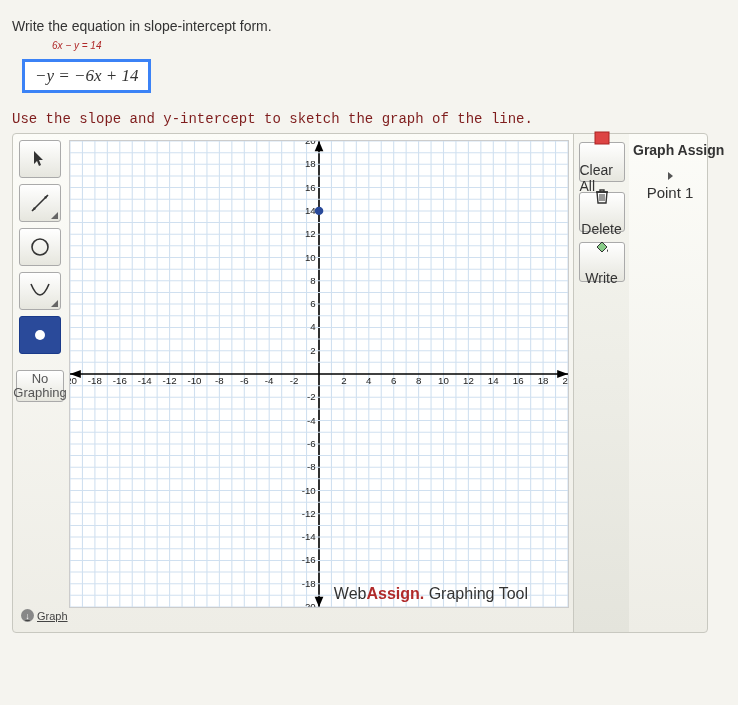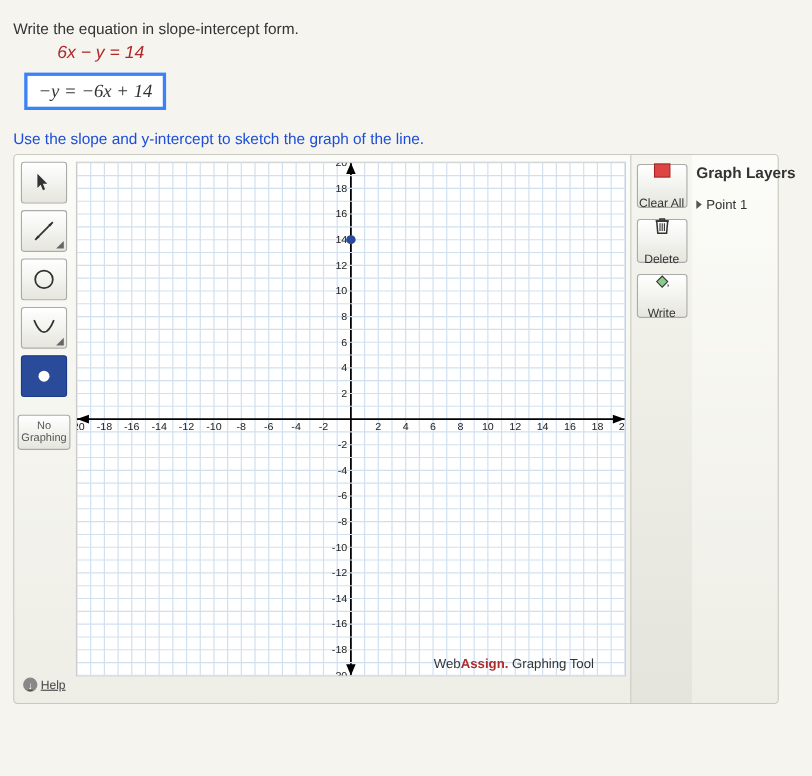"6x − y = 14" .eqn-given { font-size: 16px -> 10px }
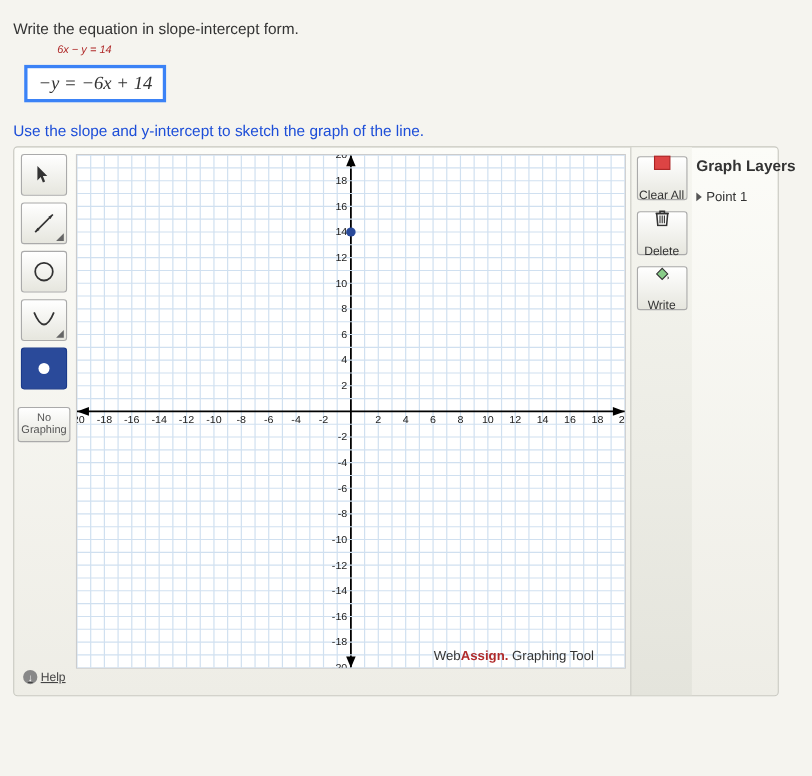"Use the slope and y-intercept" .prompt2 { color: #1d4ed8 -> #7f1d1d; font-family: none -> Liberation Mono, monospace }
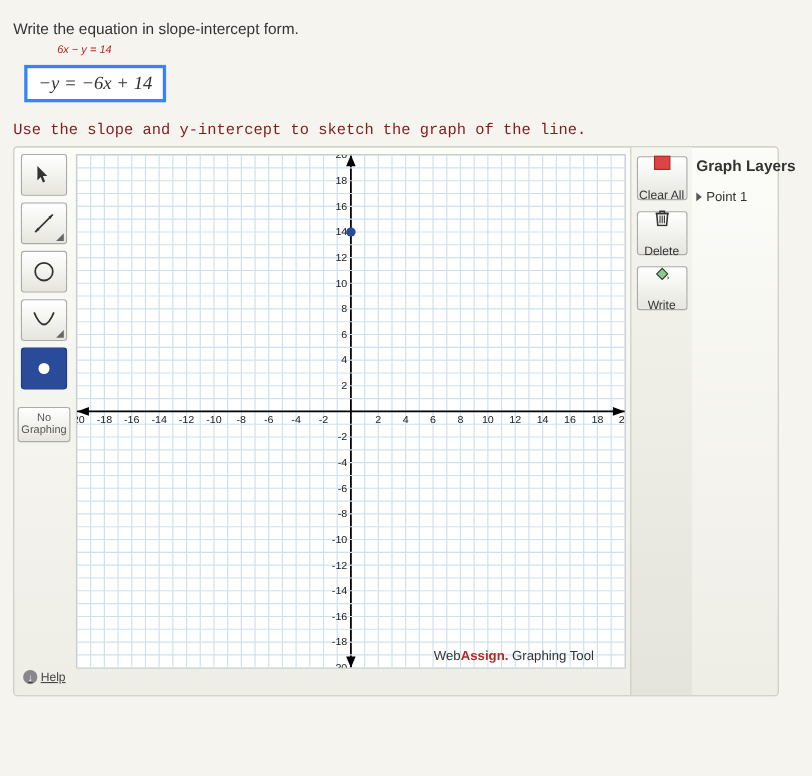"Graph Layers" div.layers-title { text: Layers -> Assign }
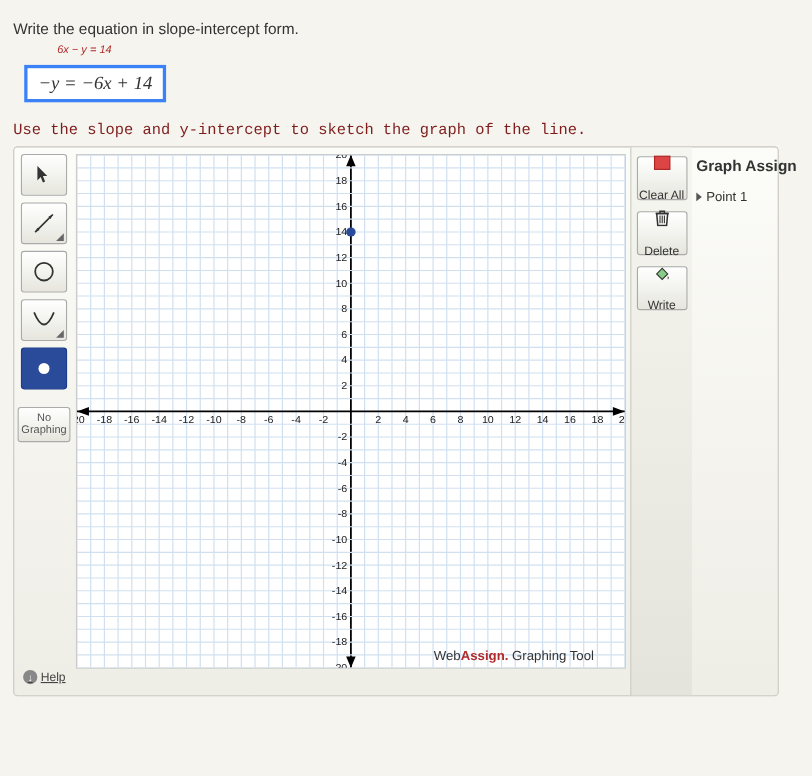"Clear All" .side-btn { font-size: 11px -> 14px }
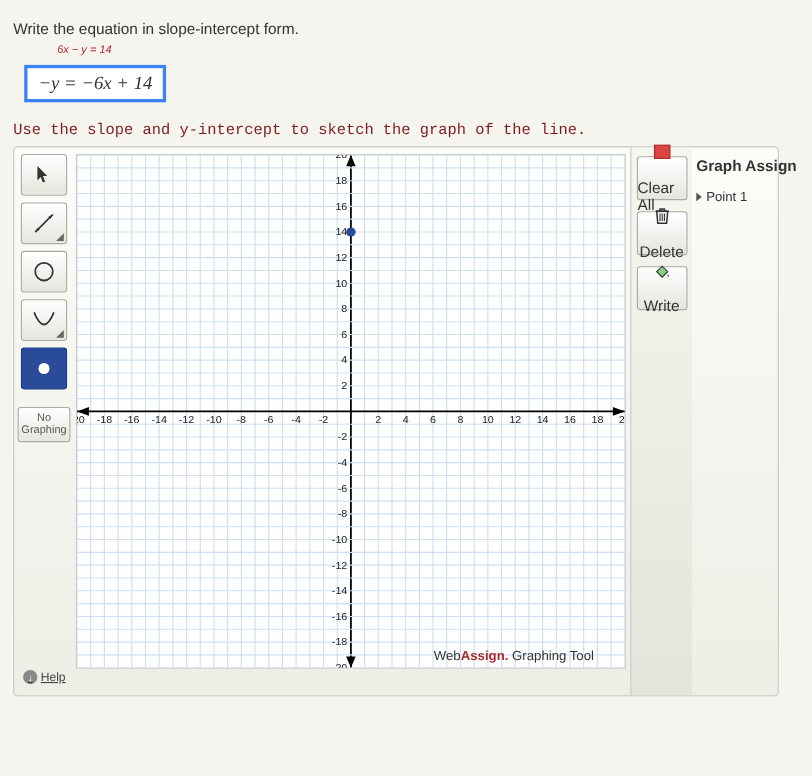"Point 1" .layer-item { flex-direction: none -> column; font-size: 12px -> 15px }
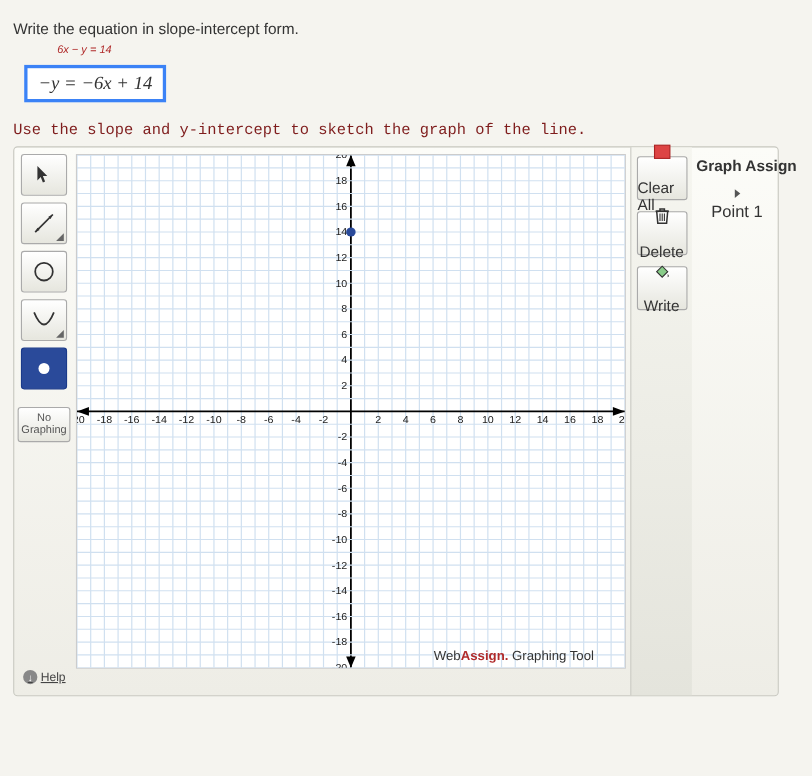"No" .no-solution-btn { font-size: 10px -> 13px }
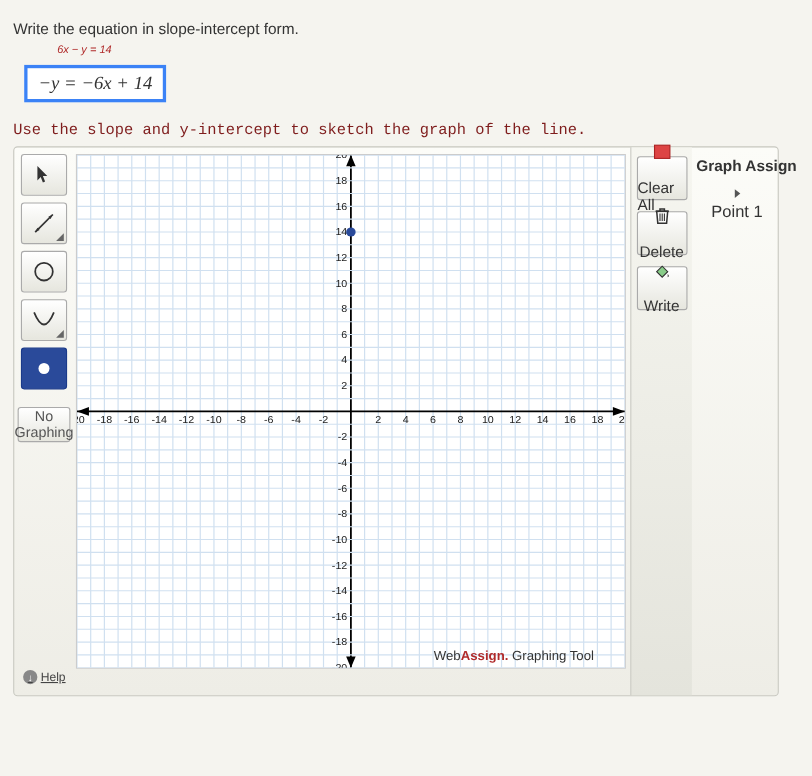"WebAssign. Graphing Tool" .brand { font-size: 12px -> 16px; right: 28px -> 40px }
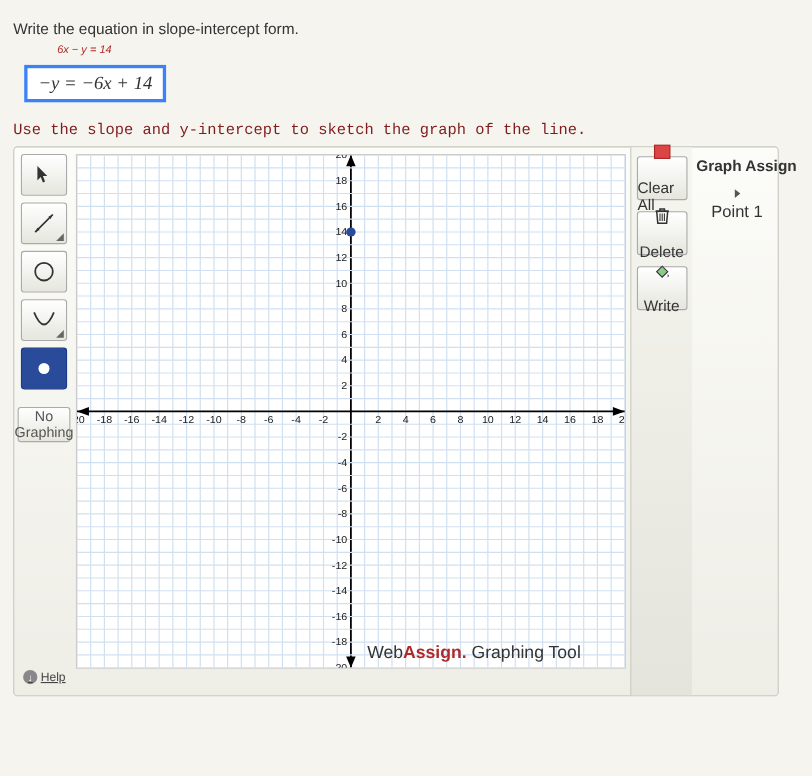"Help" span { text: Help -> Graph }
